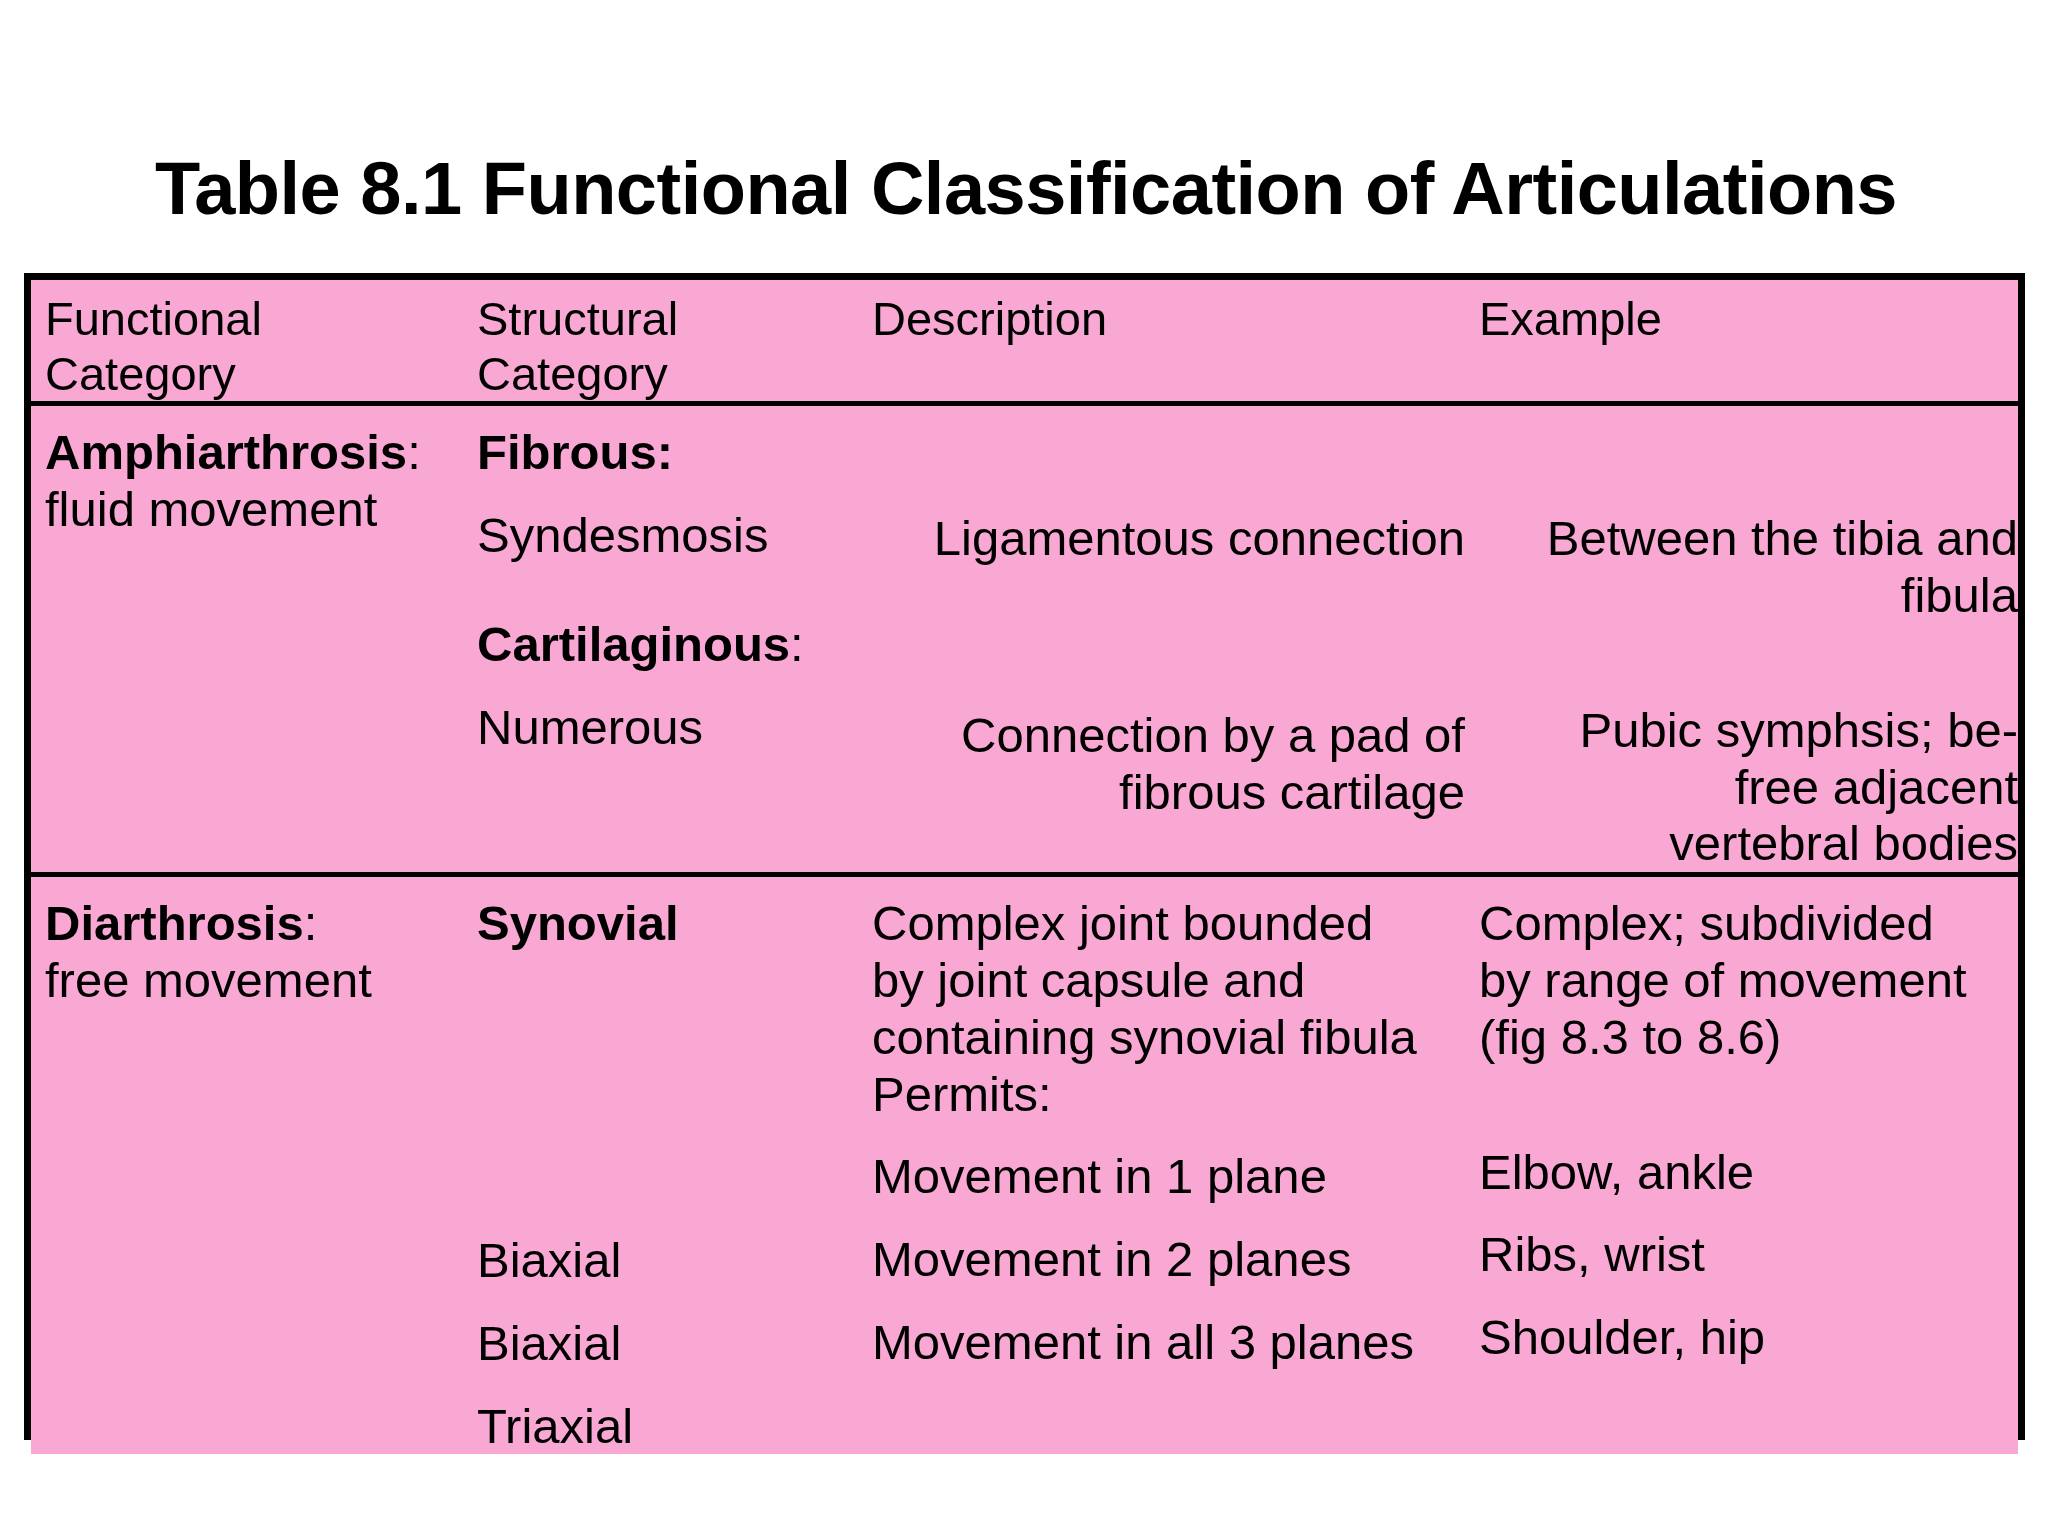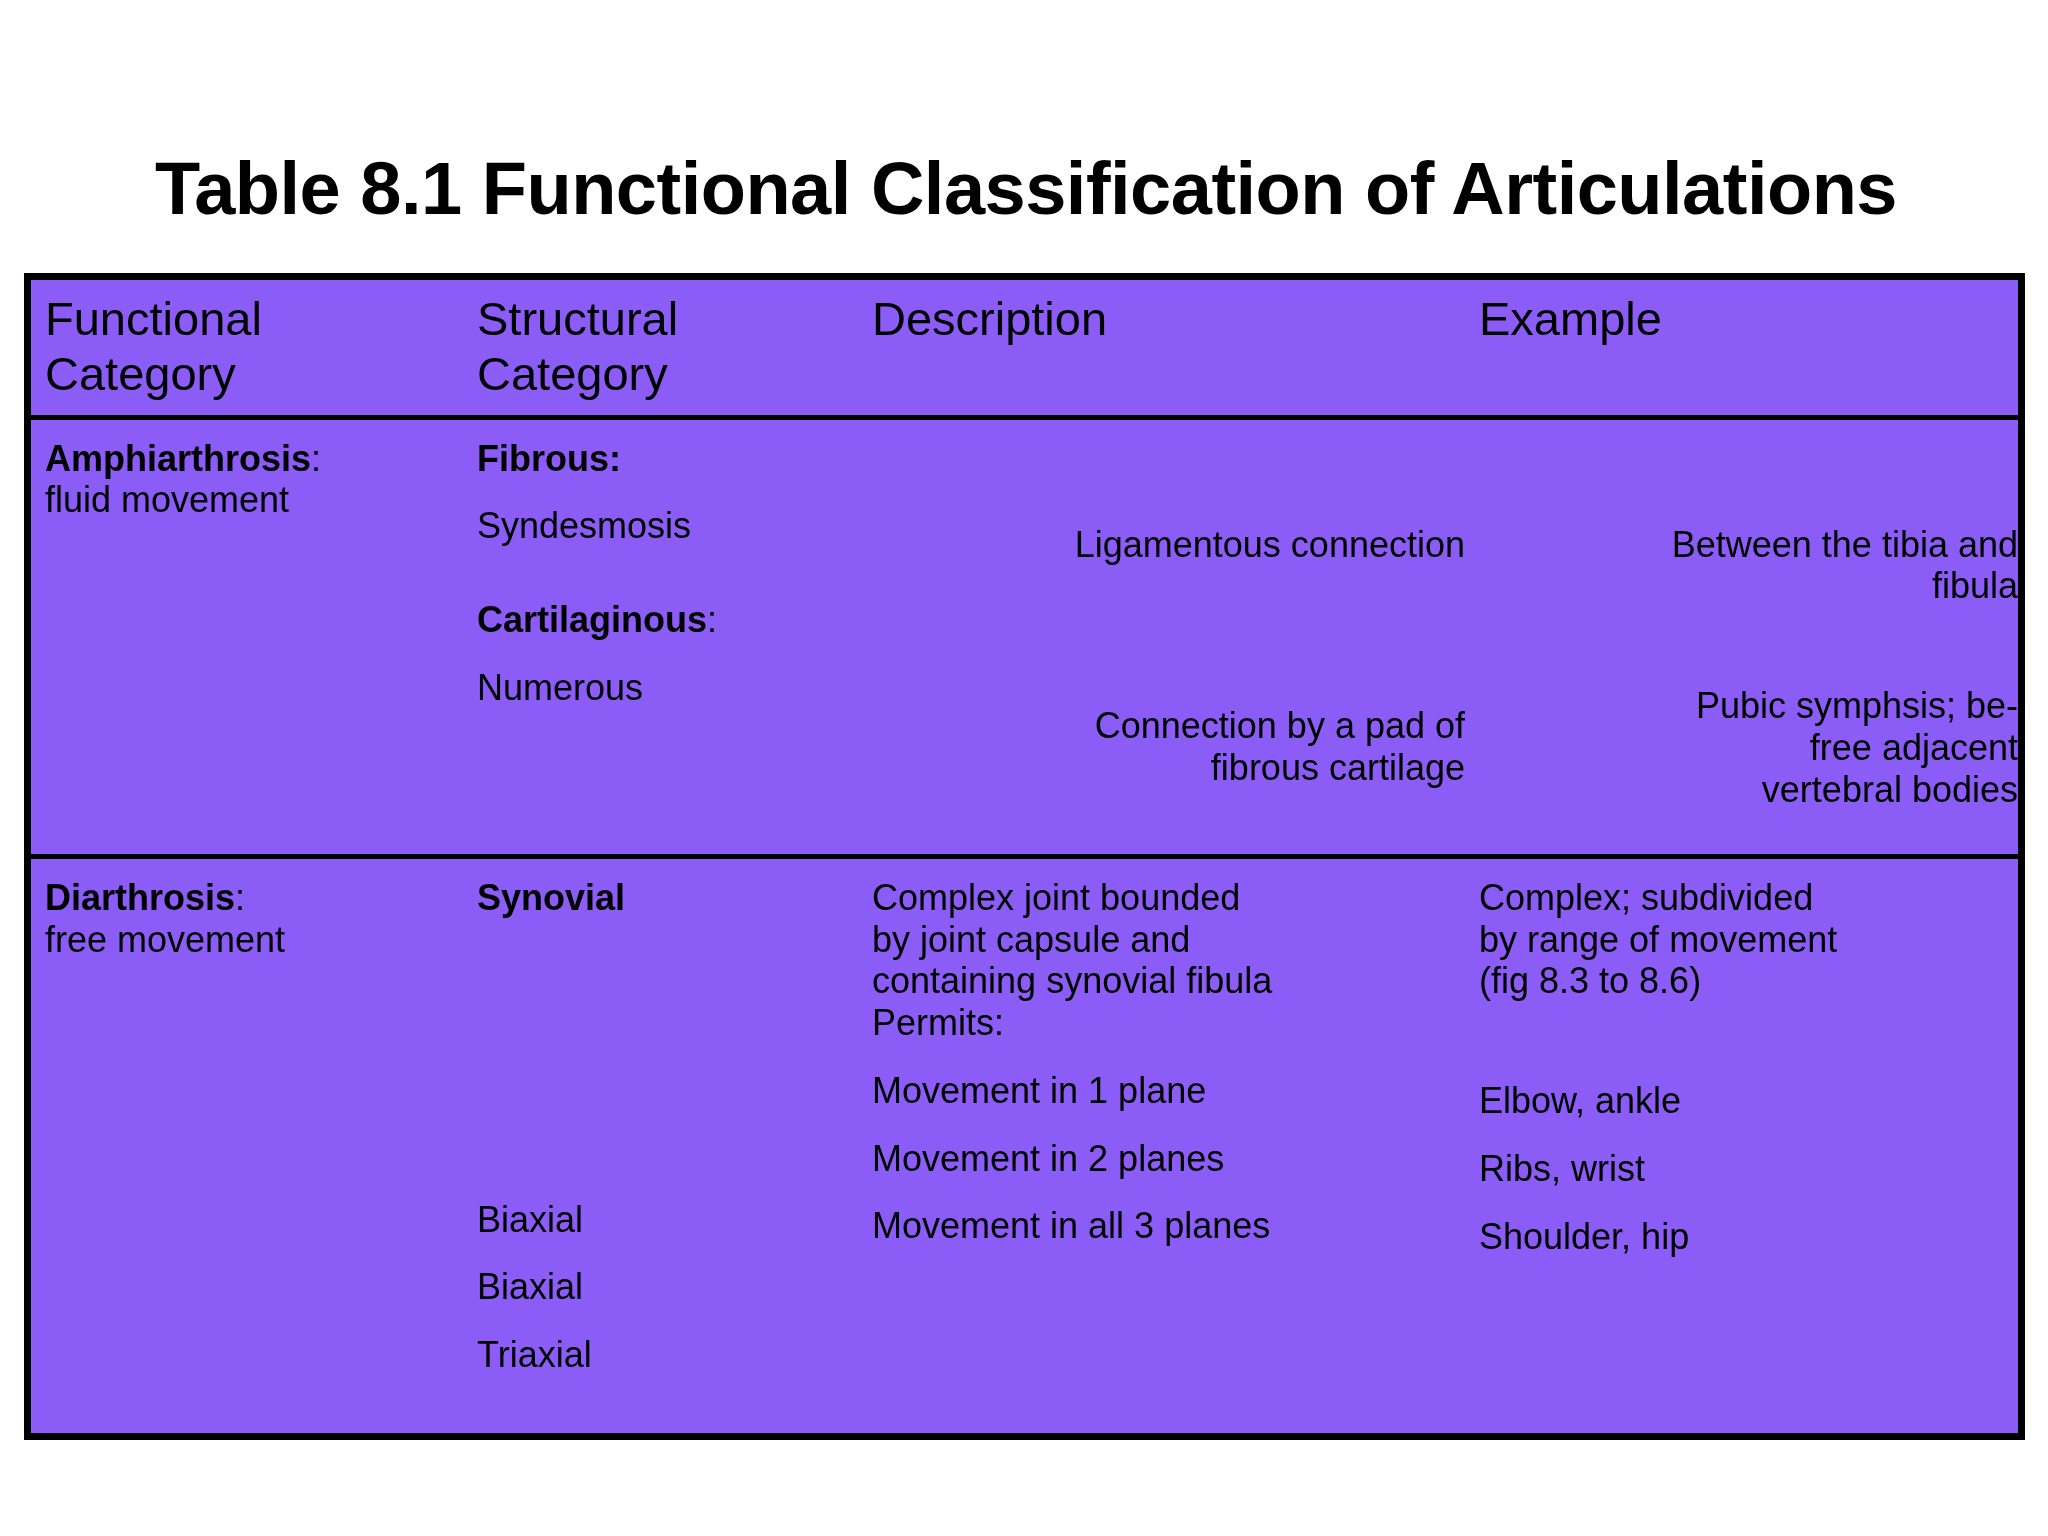"Functional" table.main-table td { background: #8b5cf6 -> #f9a8d4 }
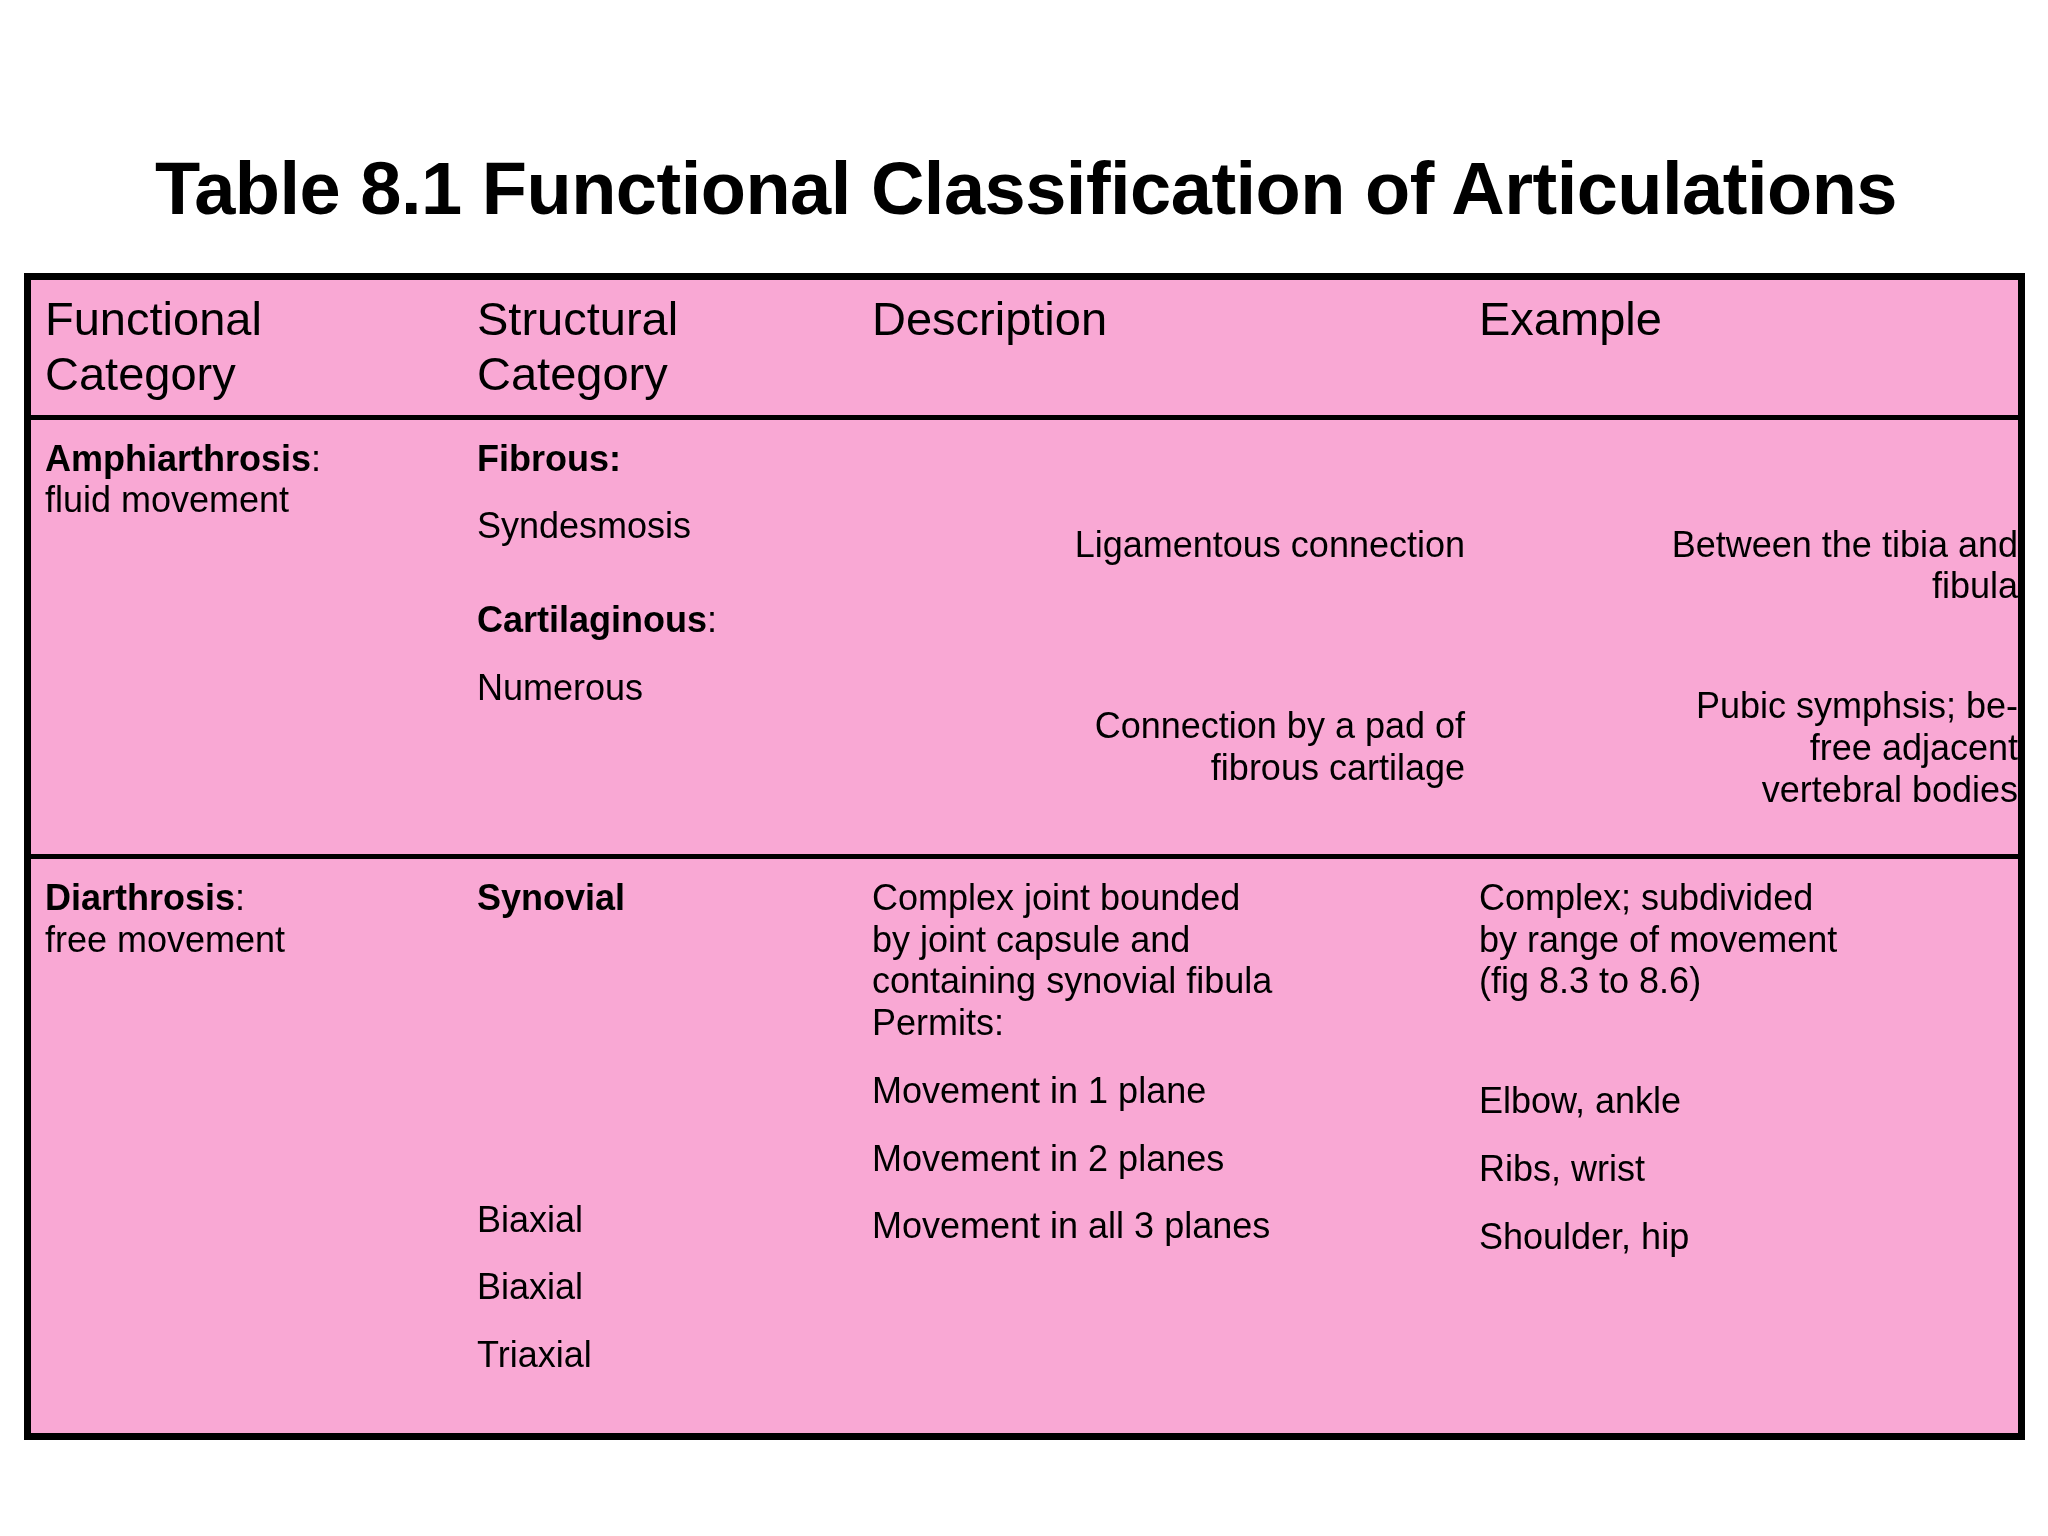"Amphiarthrosis:" .cell { font-size: 36px -> 49px }
